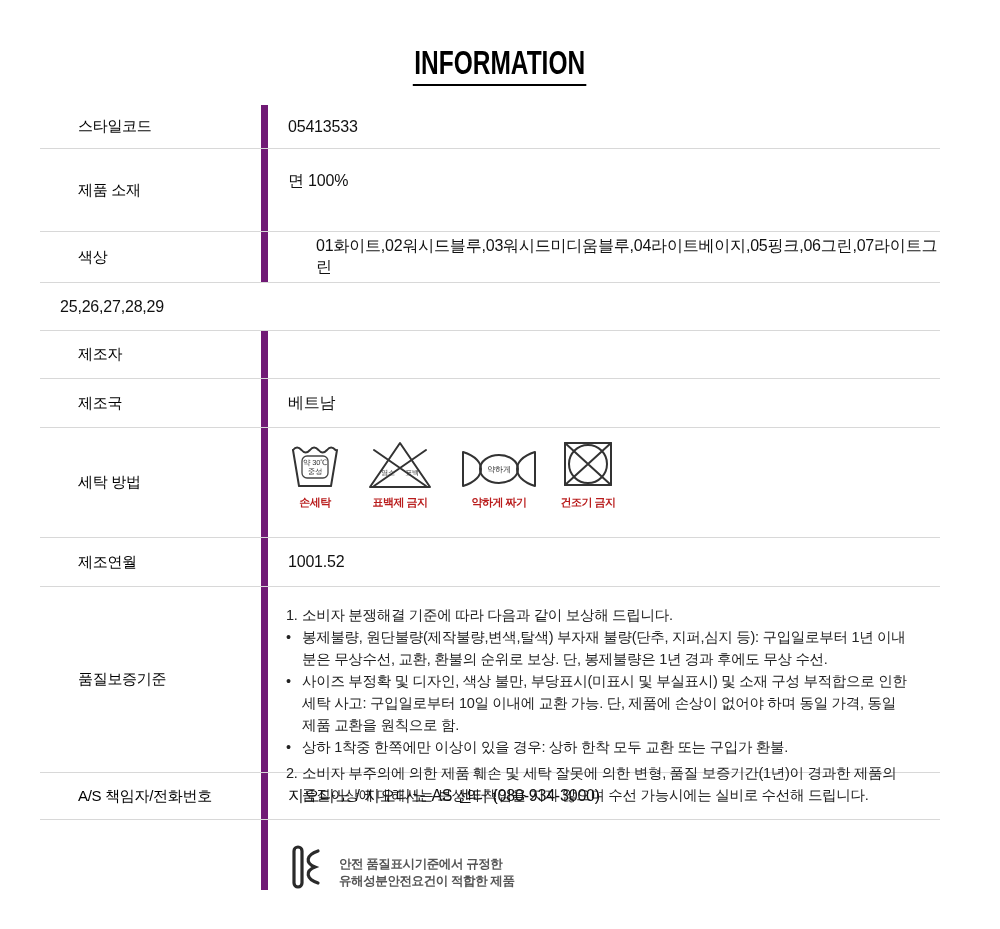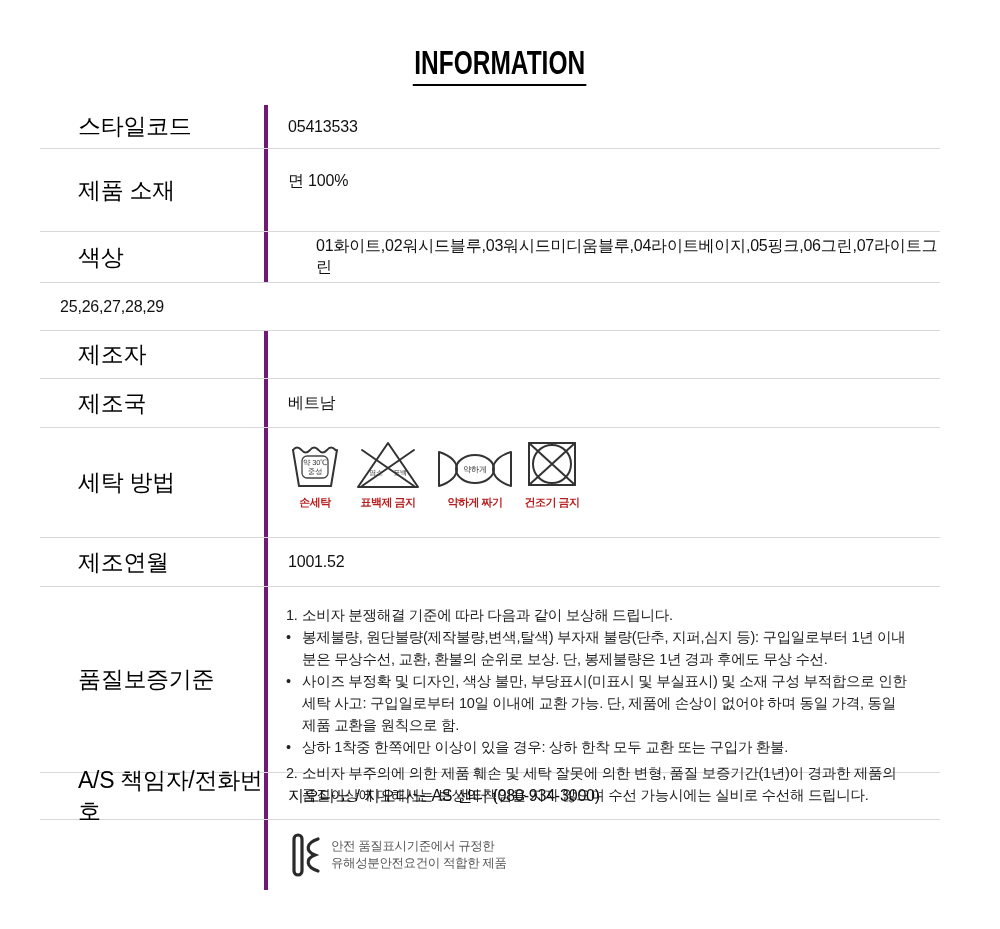"스타일코드" .cell-label { border-right: 4px solid #701a75 -> 7px solid #701a75; font-size: 23px -> 15px }
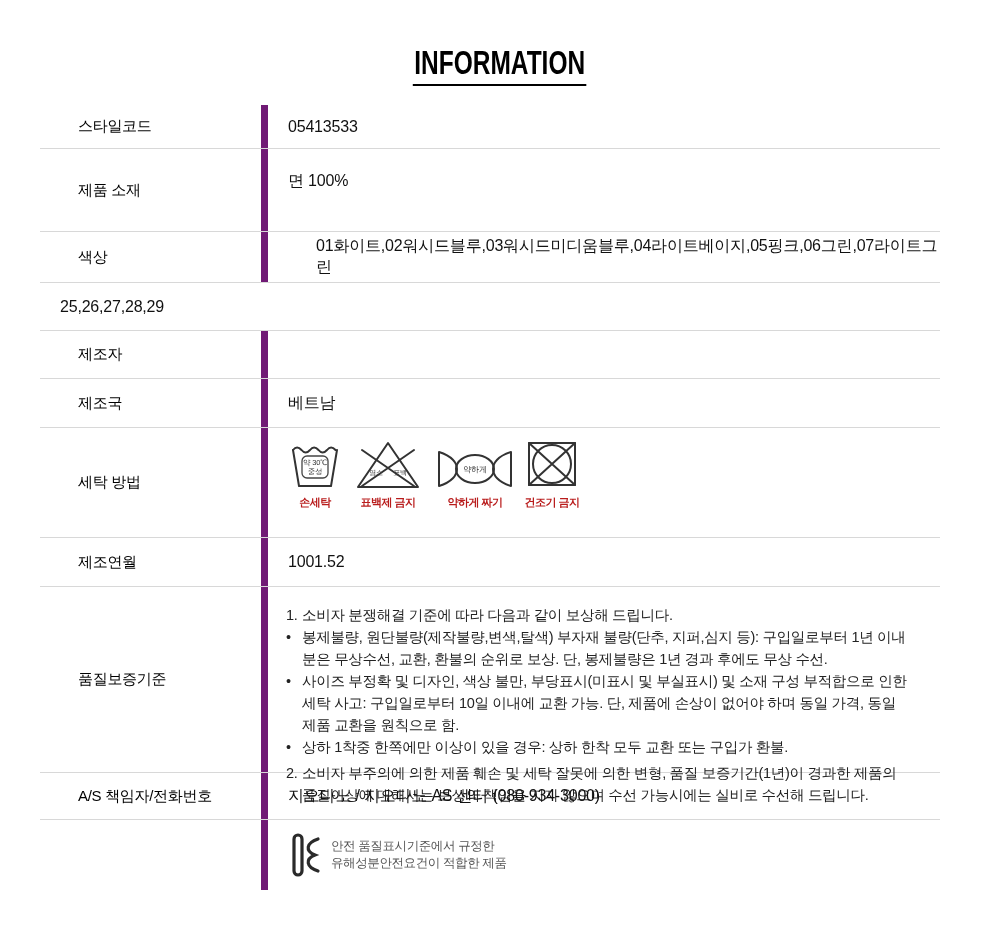"약 30℃" .wash-icons { gap: 8px -> 20px }
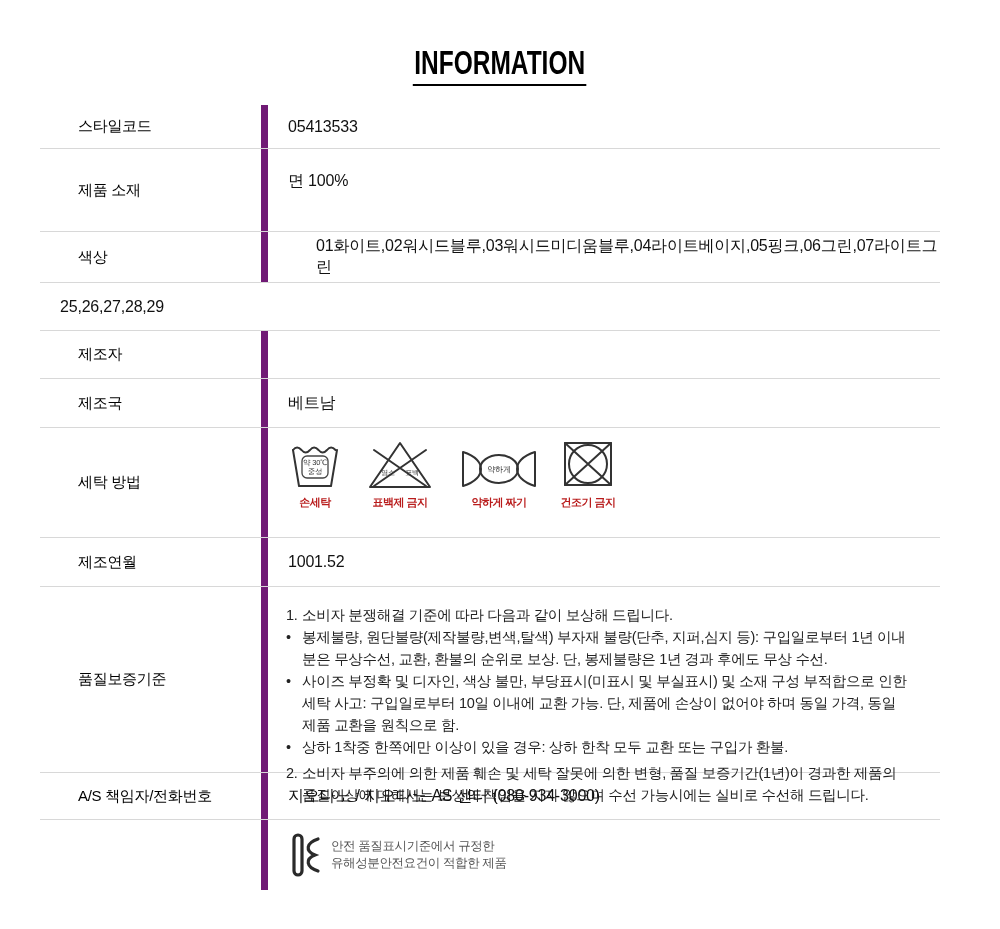"안전 품질표시기준에서 규정한" .kc-wrap { align-items: center -> flex-end; font-weight: none -> bold; gap: 10px -> 18px }
